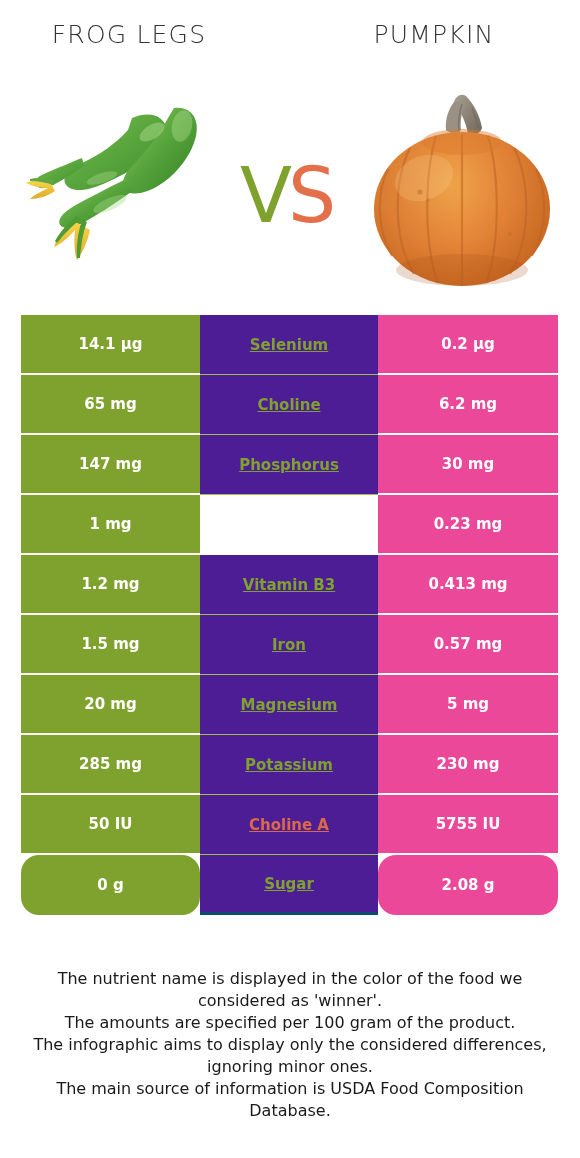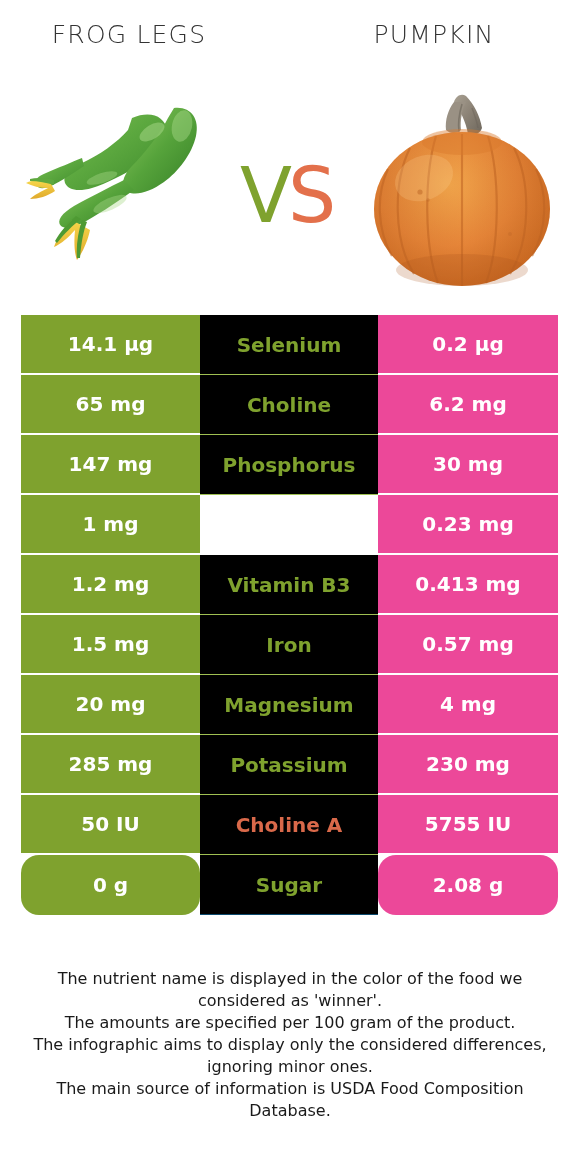"14.1 µg" .cell { font-size: 20px -> 15px }
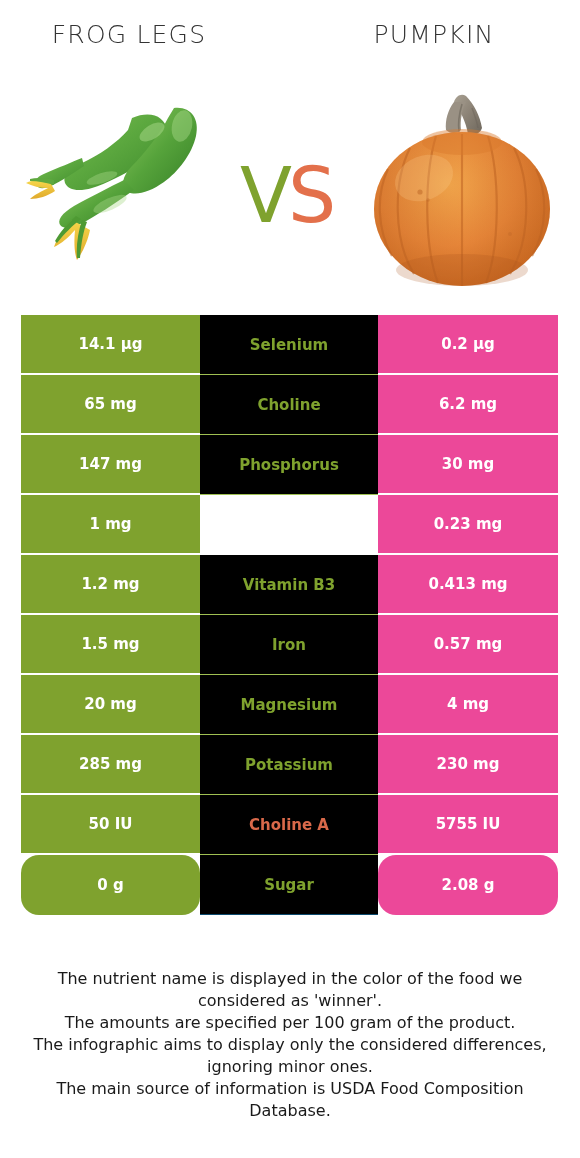"Selenium" .cell-mid { background: #000000 -> #4c1d95; text-decoration: none -> underline }
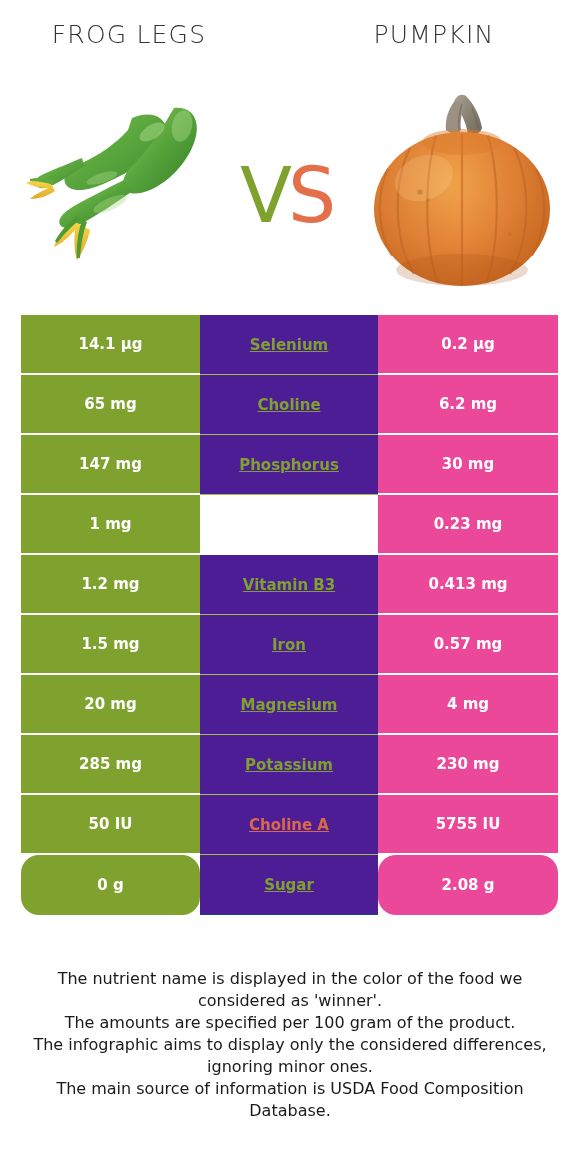"4 mg" div.cell { text: 4 -> 5 }
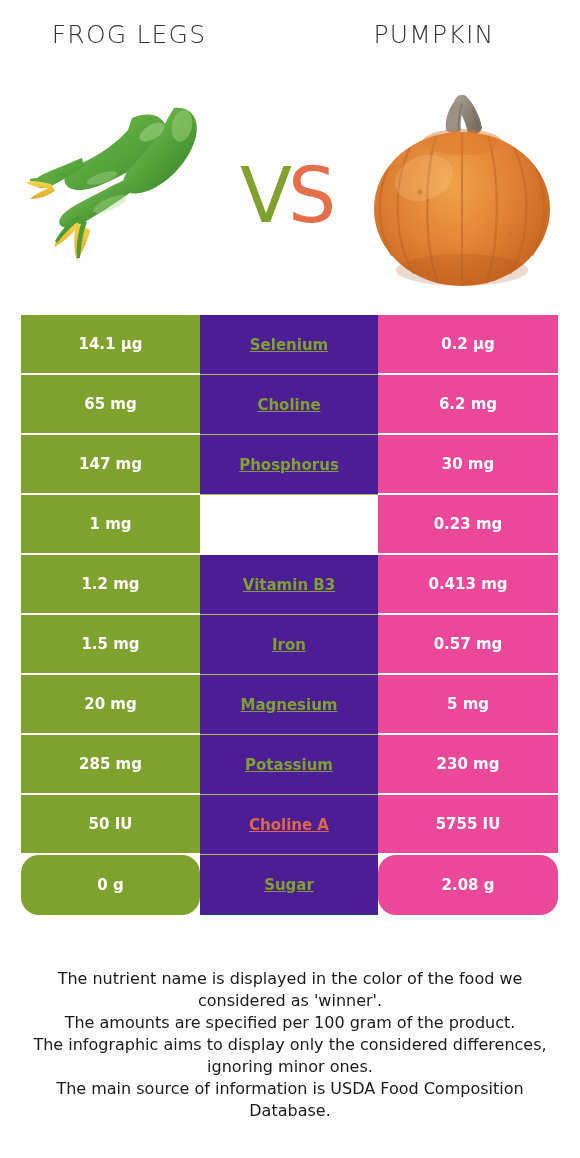"Sugar" .row:last-child .cell-mid { border-bottom: 1px solid #0c4a6e -> 3px solid #0c4a6e }
